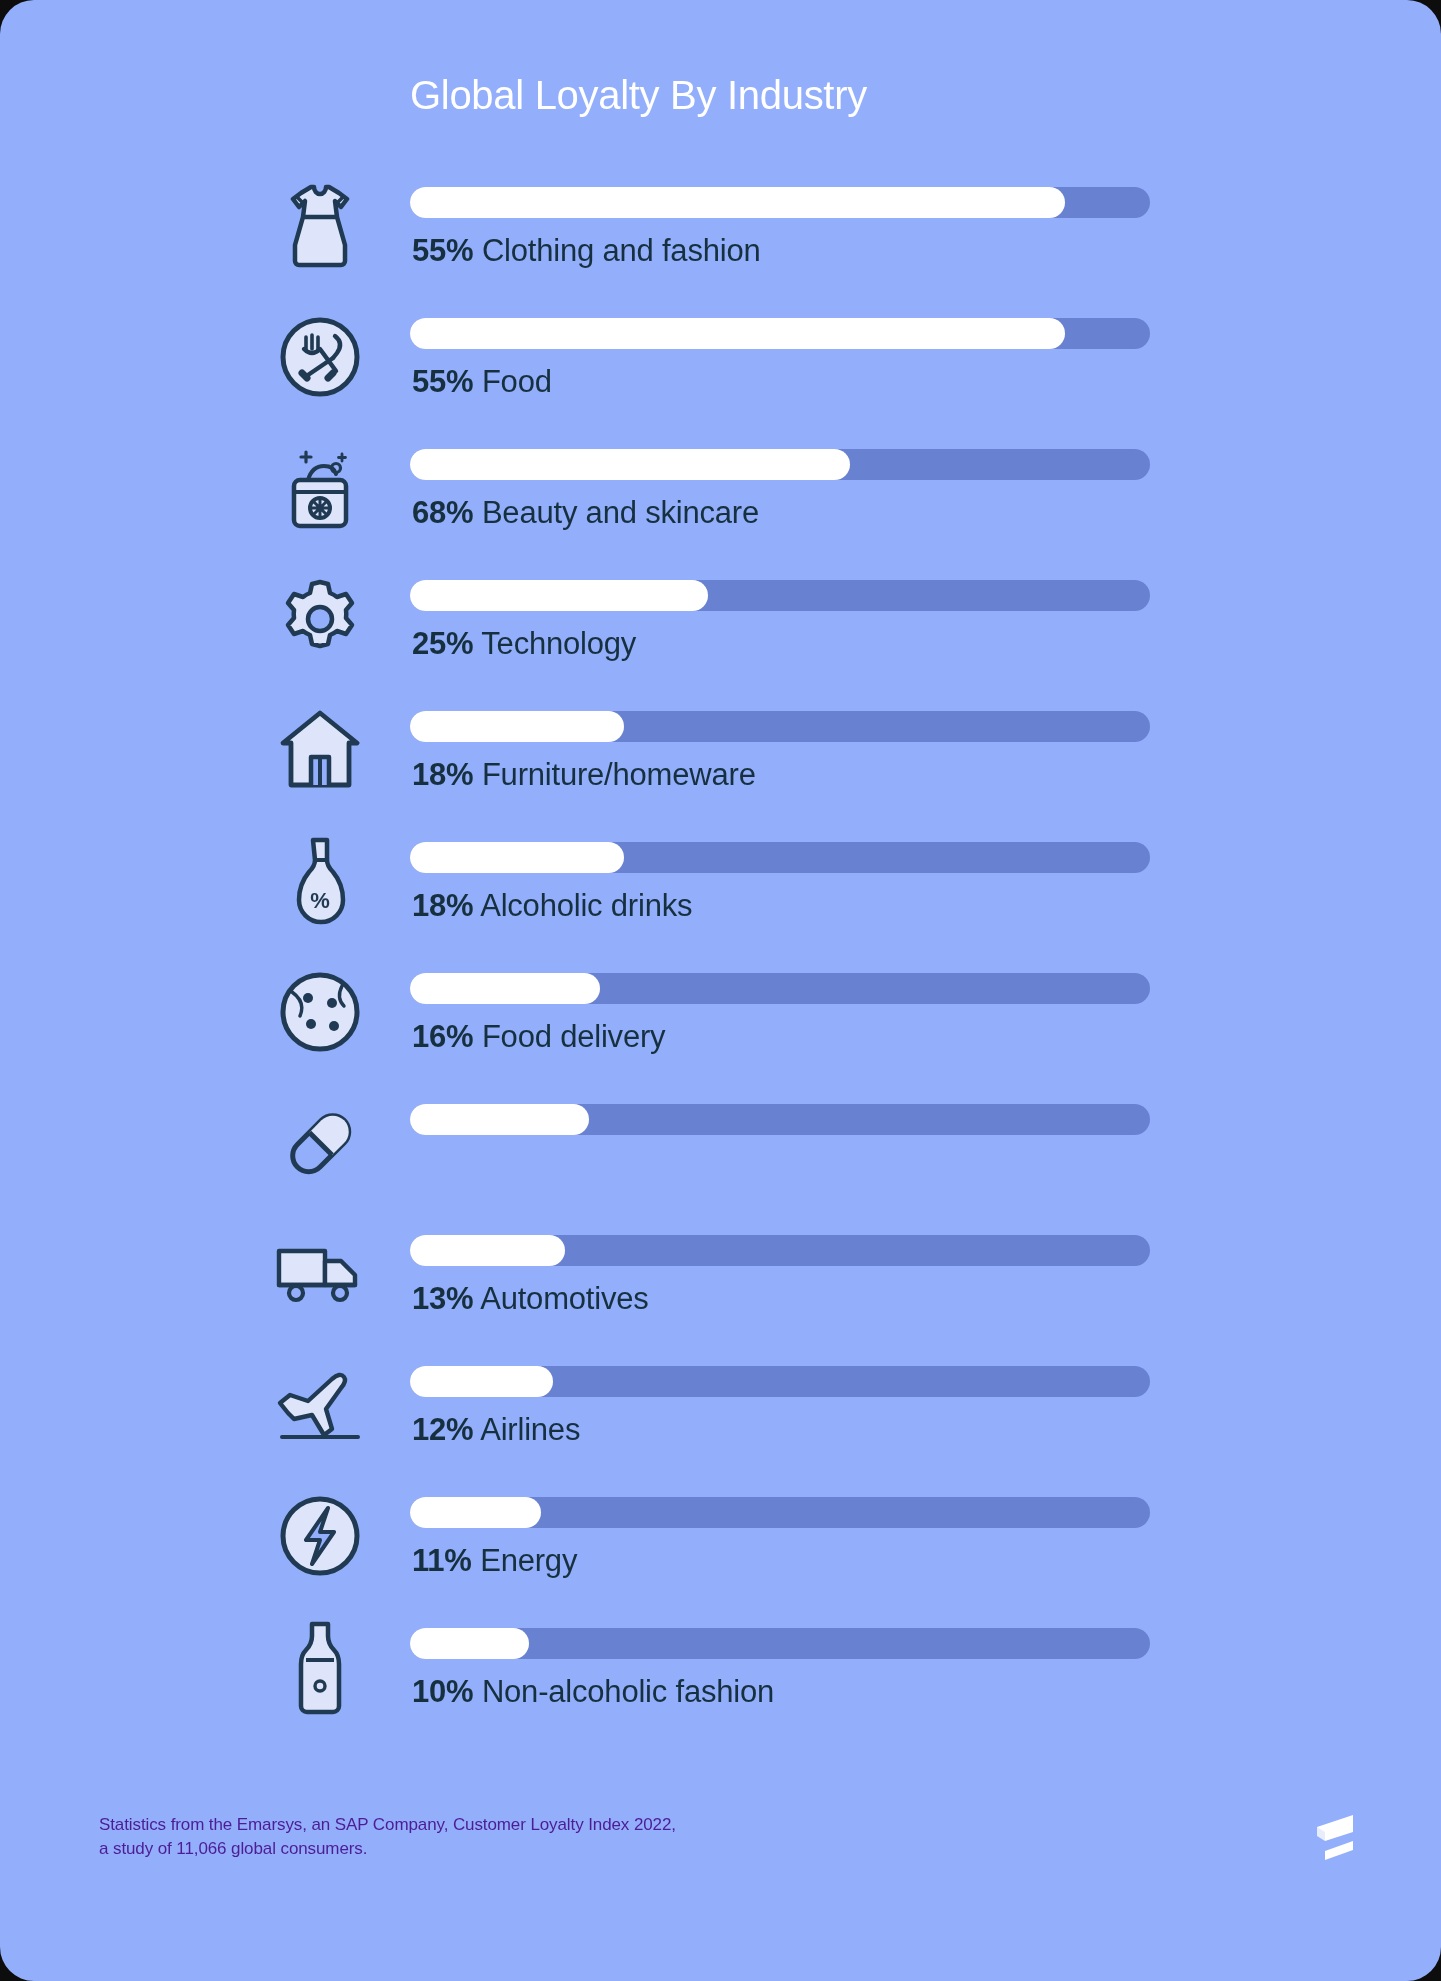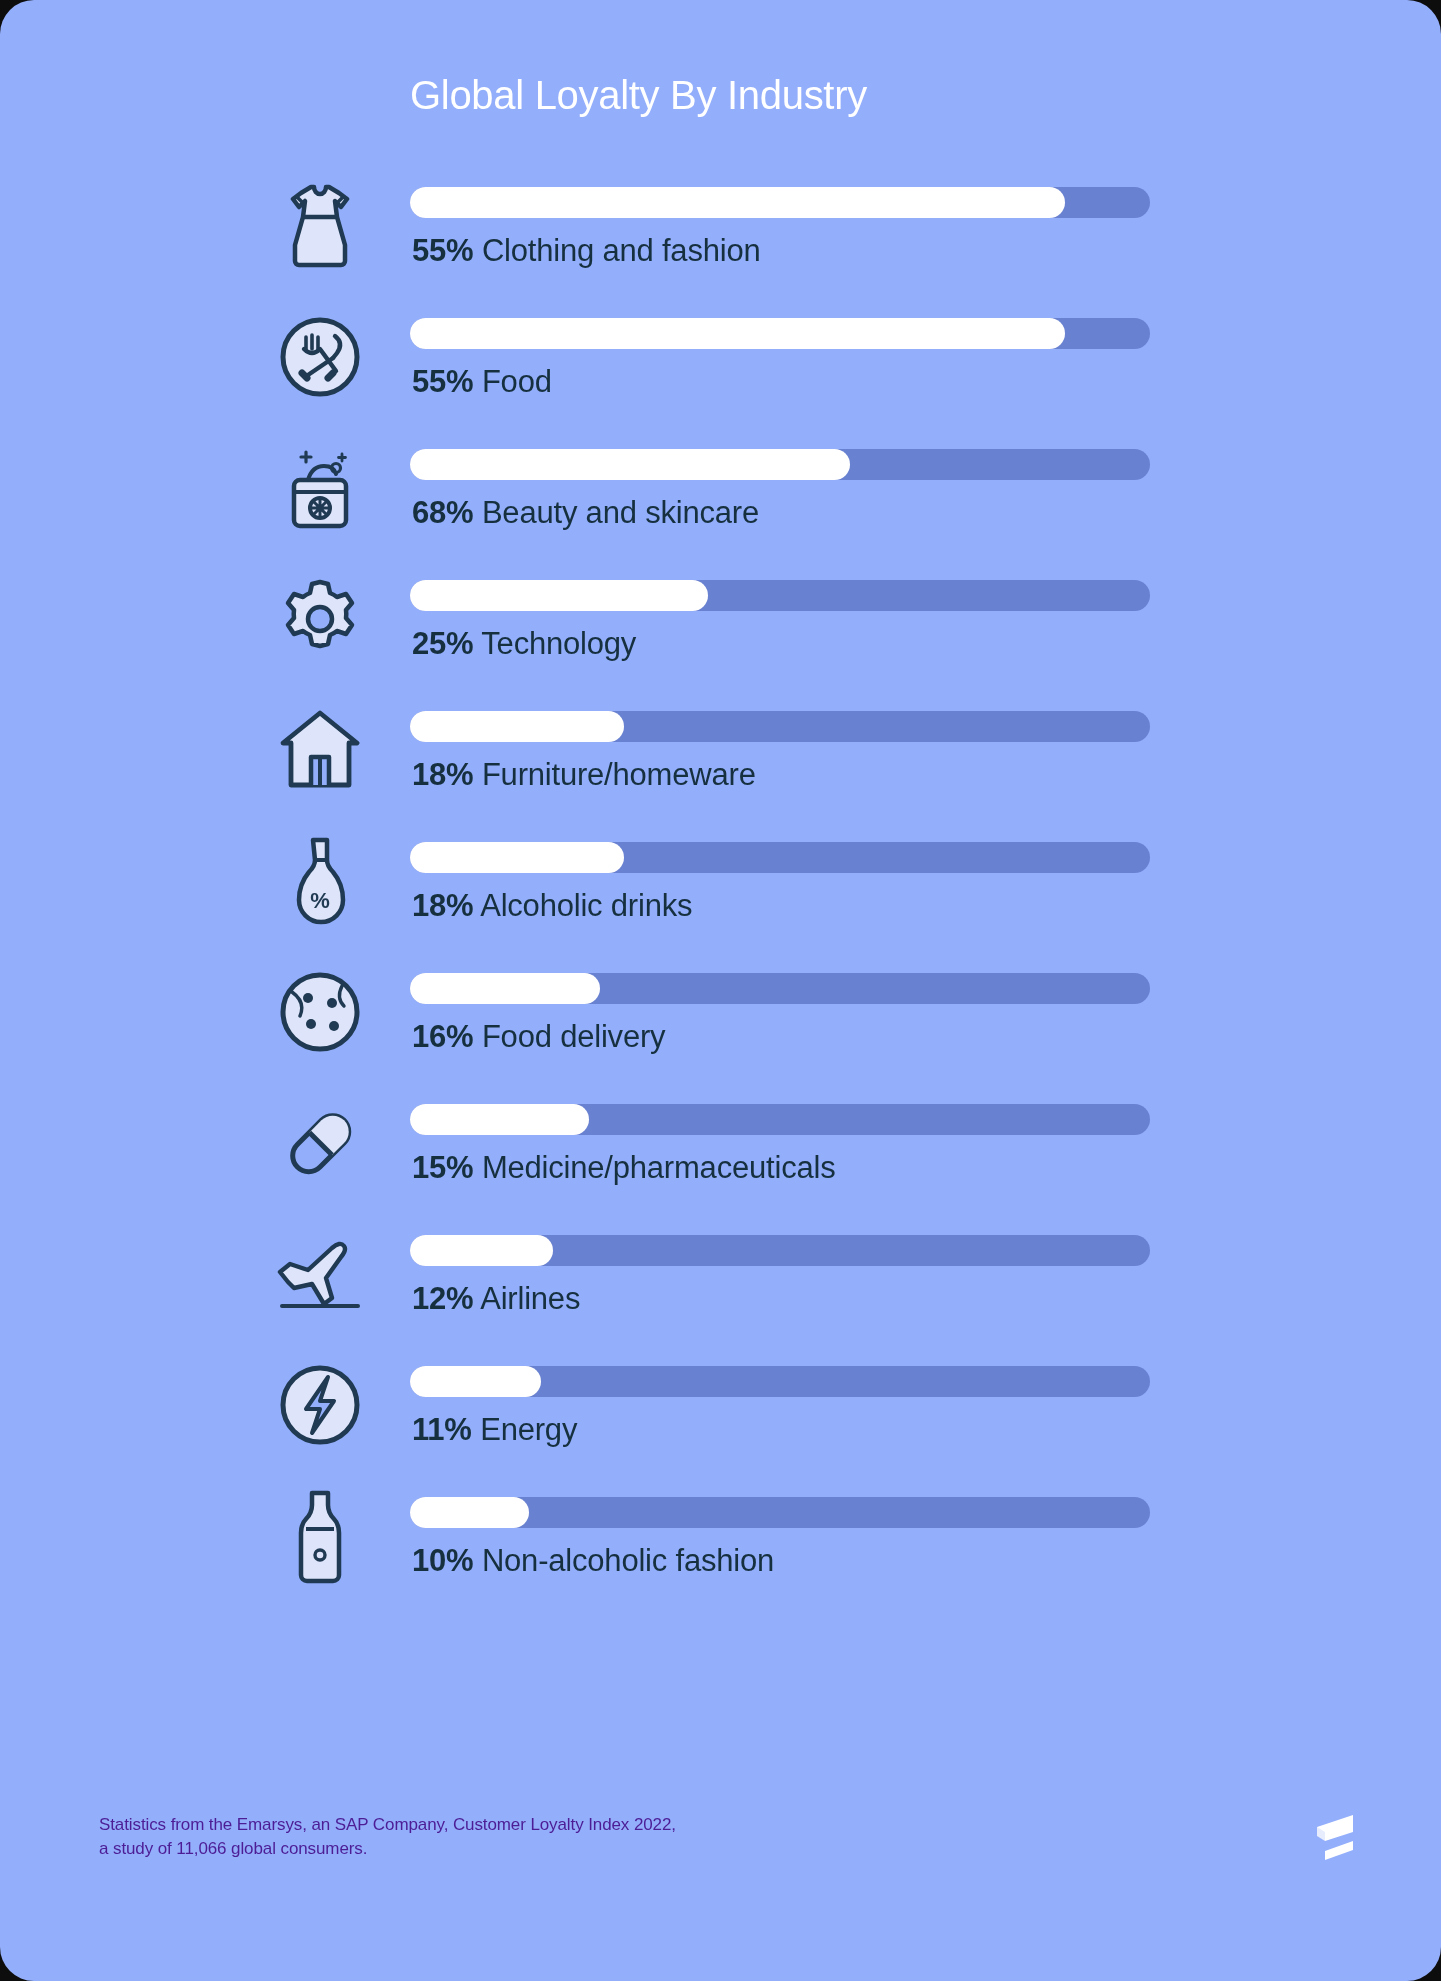"15% Medicine/pharmaceuticals" div.bar-label { html: <div><span>15%</span> <span>Medicine/pharmaceuticals</span></div> -> none }
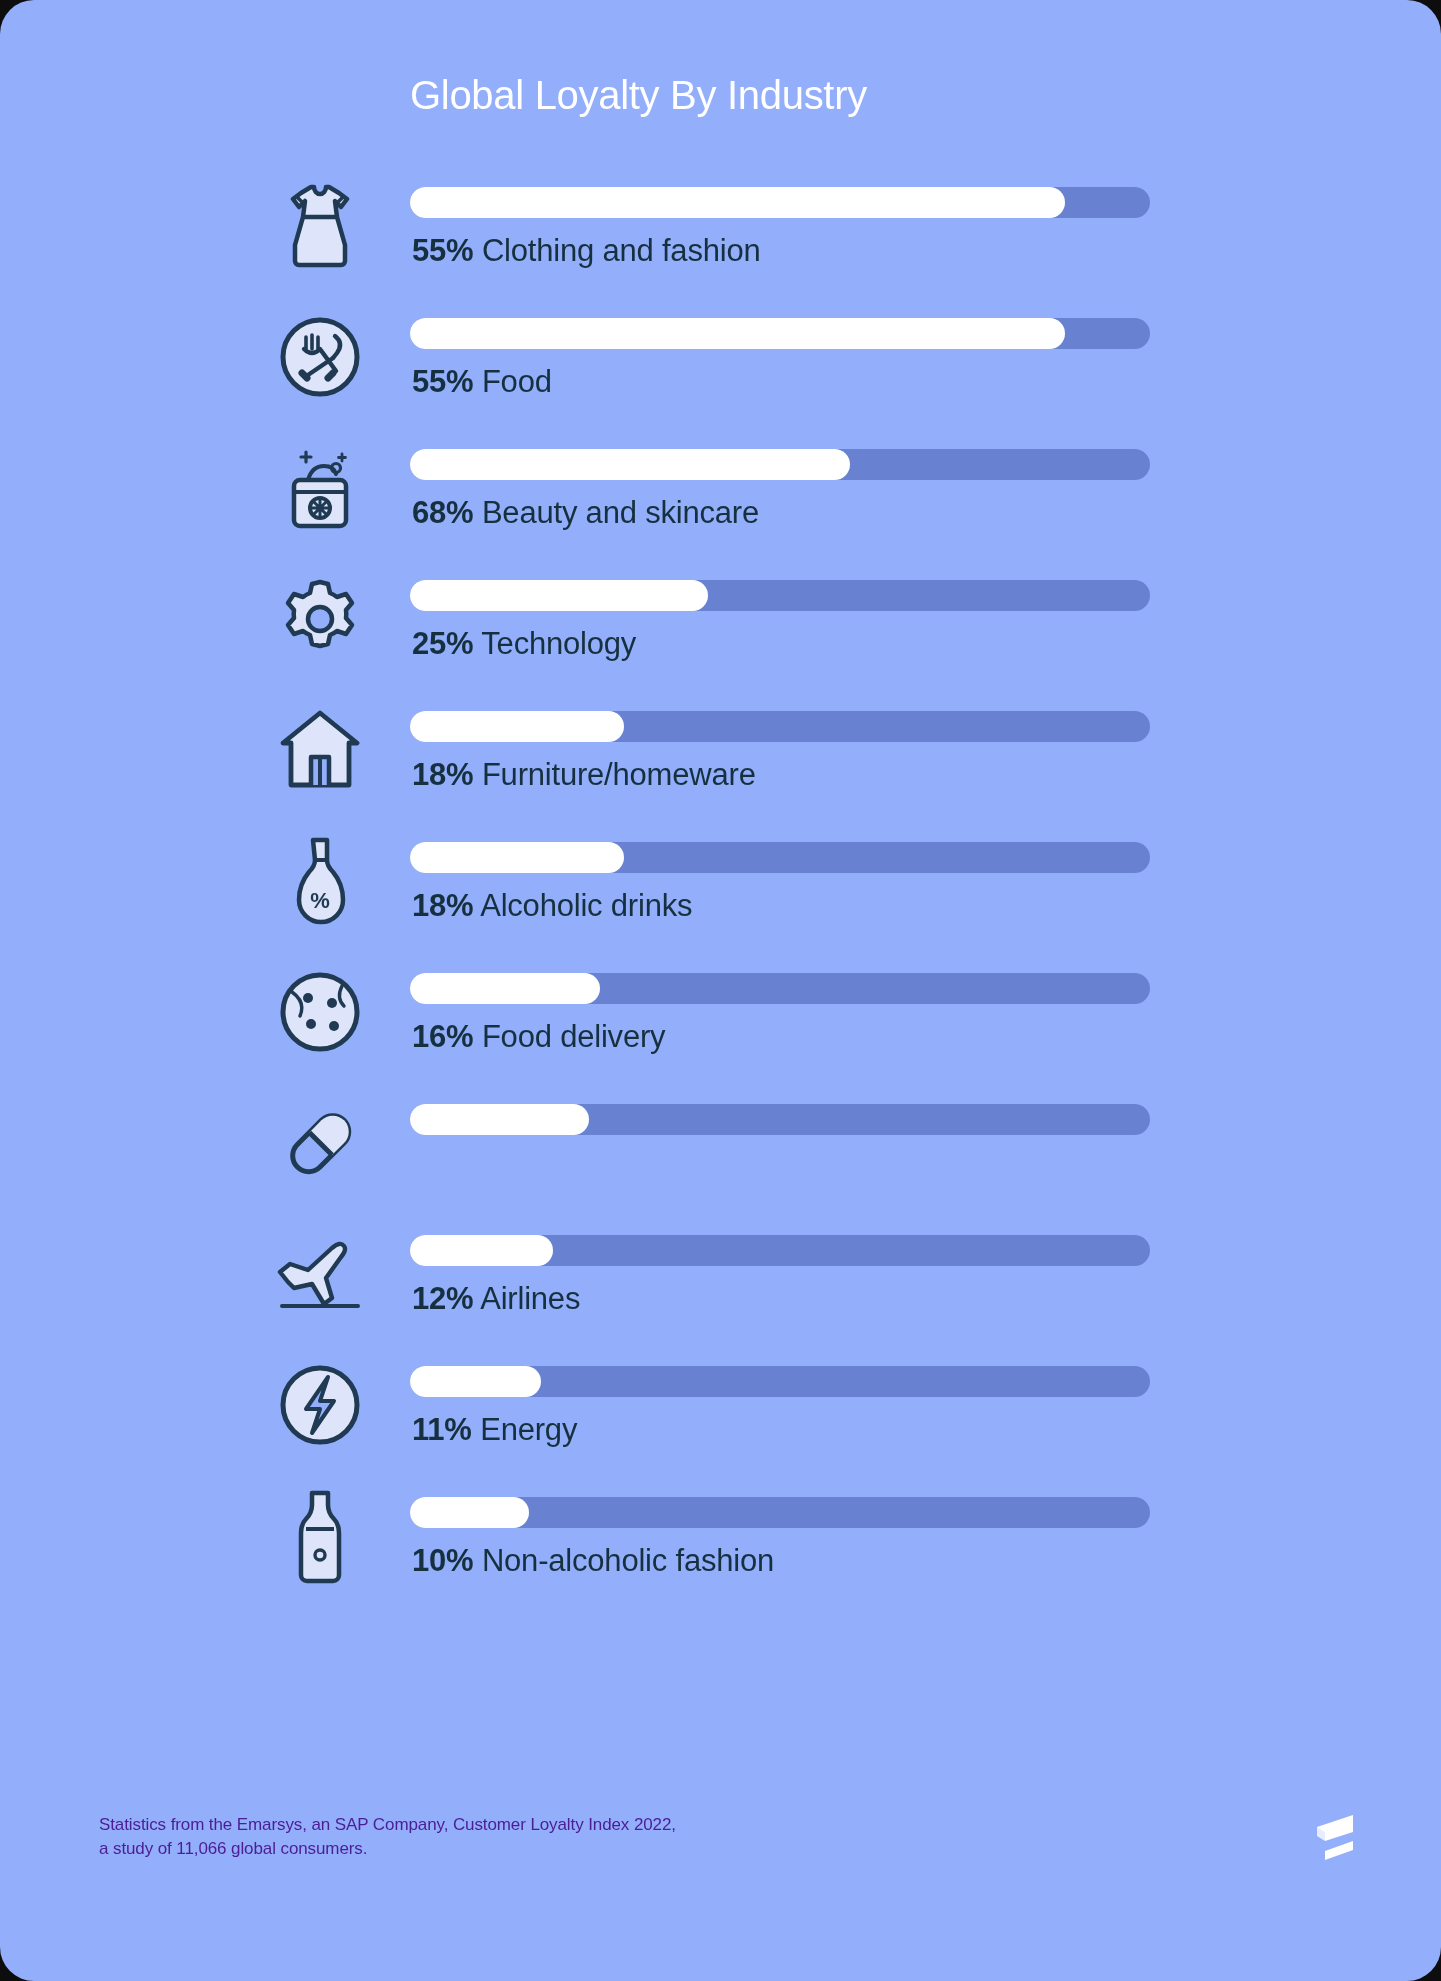"13% Automotives" div.row { html: none -> <div> <div> <svg> <path></path> <path></path> <path></path> <circle></circle> <circle></circle> </svg> </div> <div> <div></div> </div> <div><span>13%</span> <span>Automotives</span></div> </div> }
